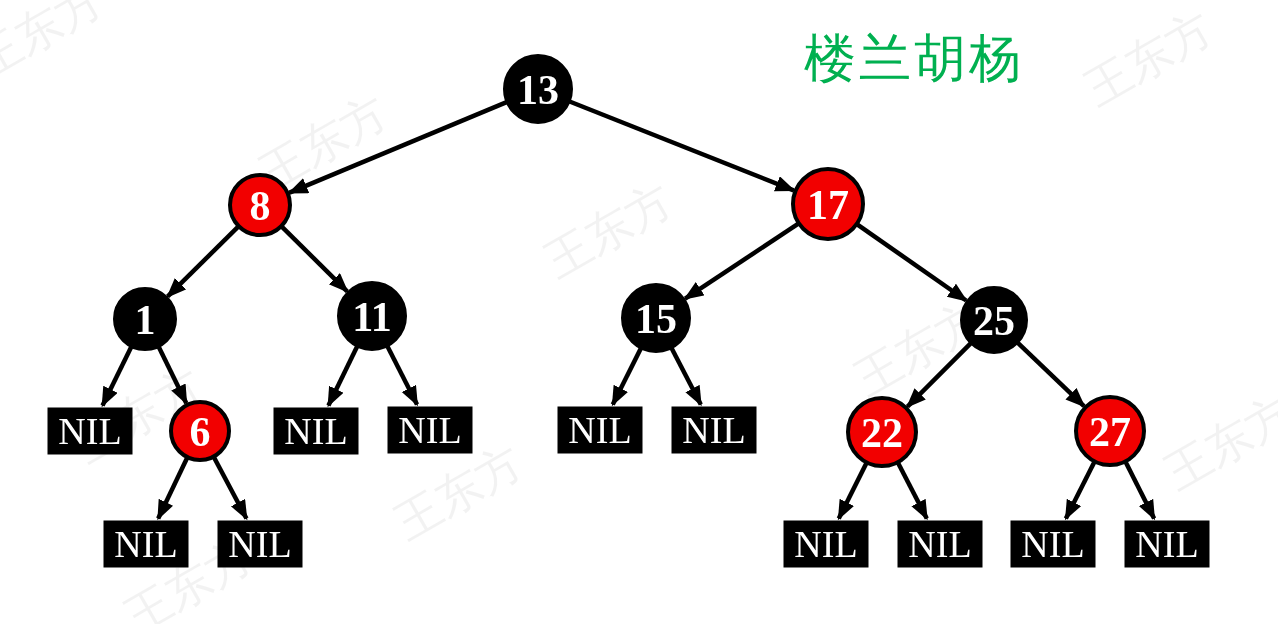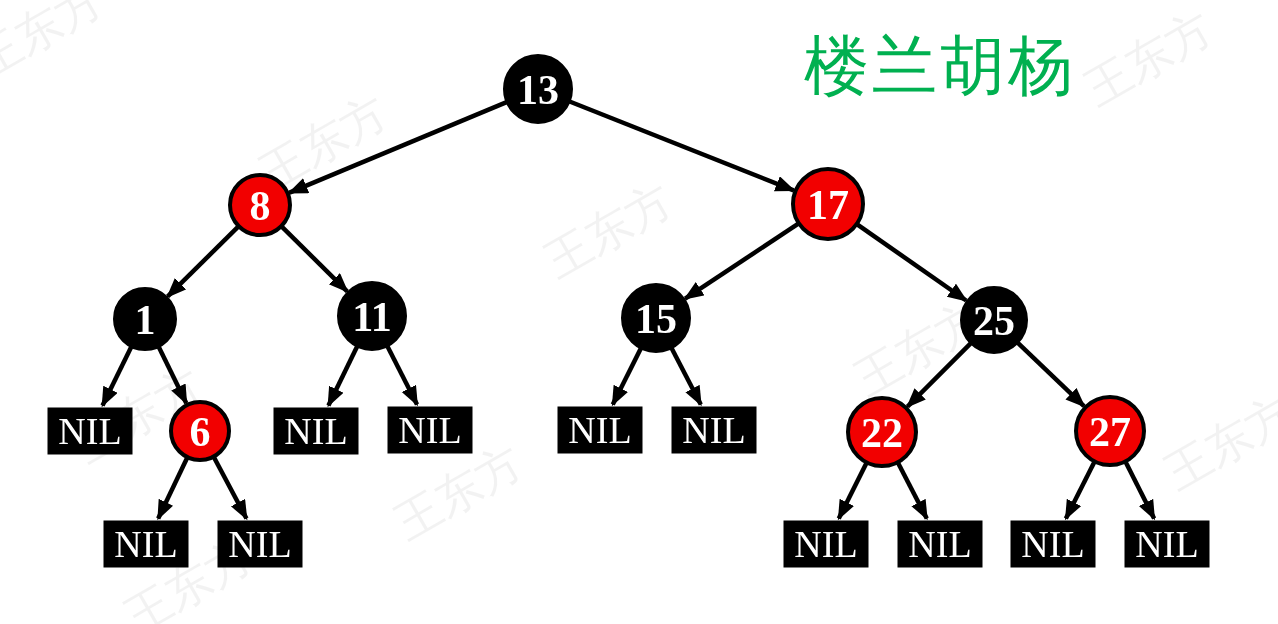"楼兰胡杨" .signature { font-size: 65px -> 52px }
